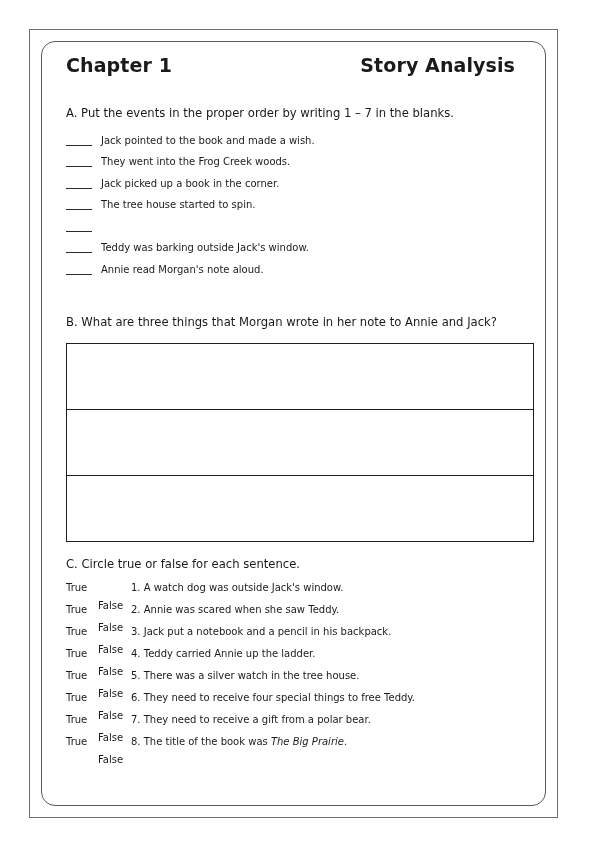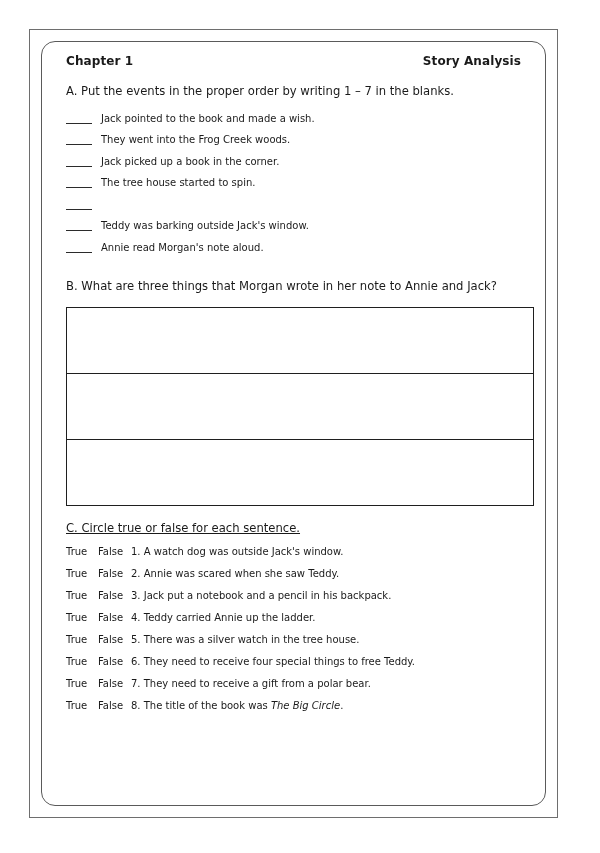"Chapter 1" .wsheader { font-size: 12px -> 19px; margin: 0 8px 0 0 -> 0 14px 0 0 }
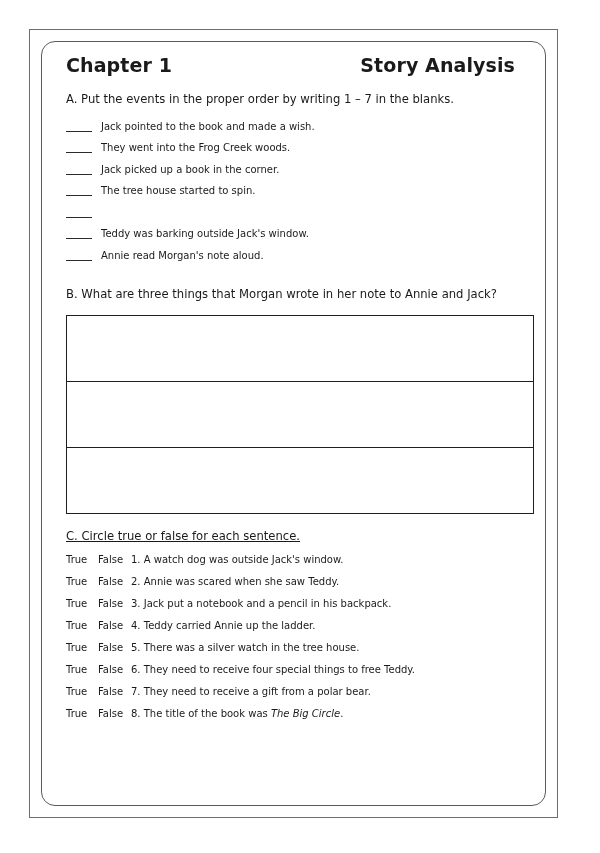"A. Put the events in" .prompt { margin-top: 17px -> 31px }
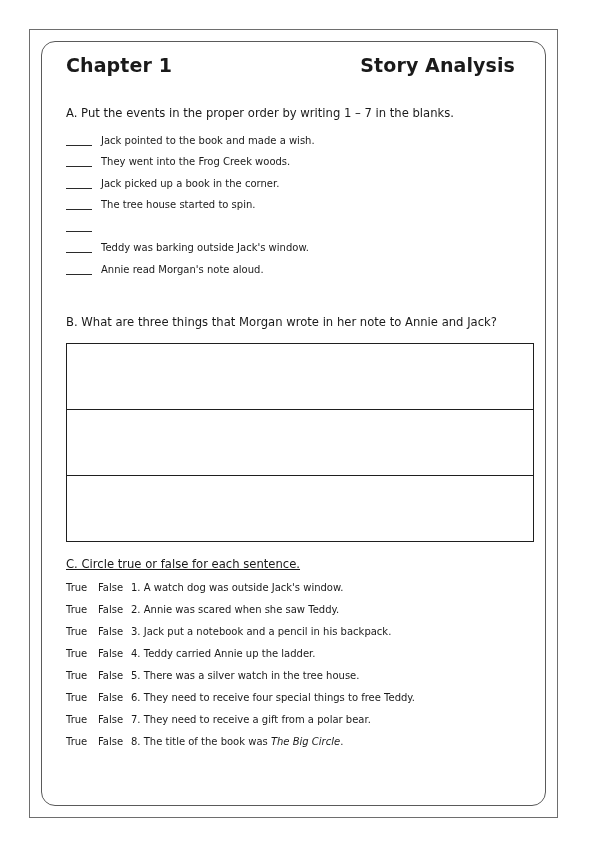"C. Circle true or false" .sectionC .prompt { text-decoration: underline -> none }
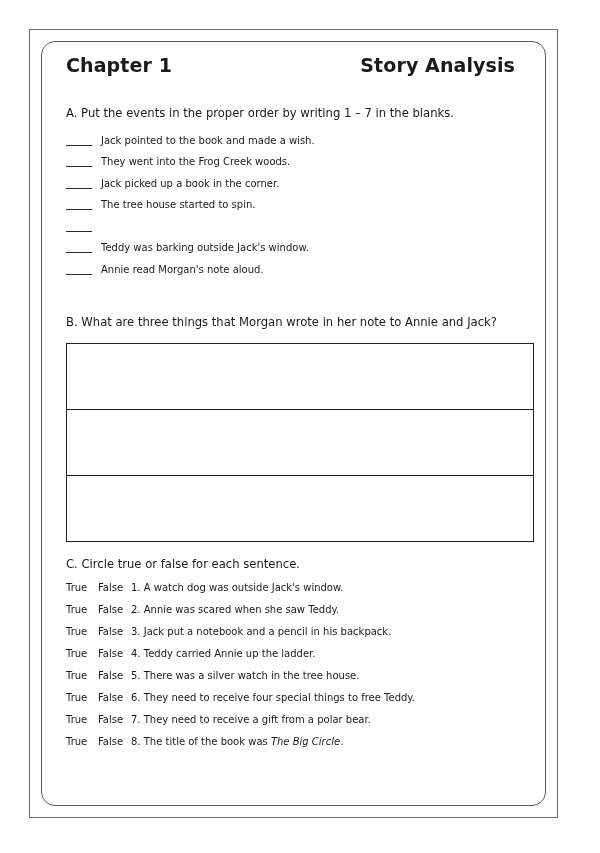"False" .tf-false { margin-top: none -> 18px }
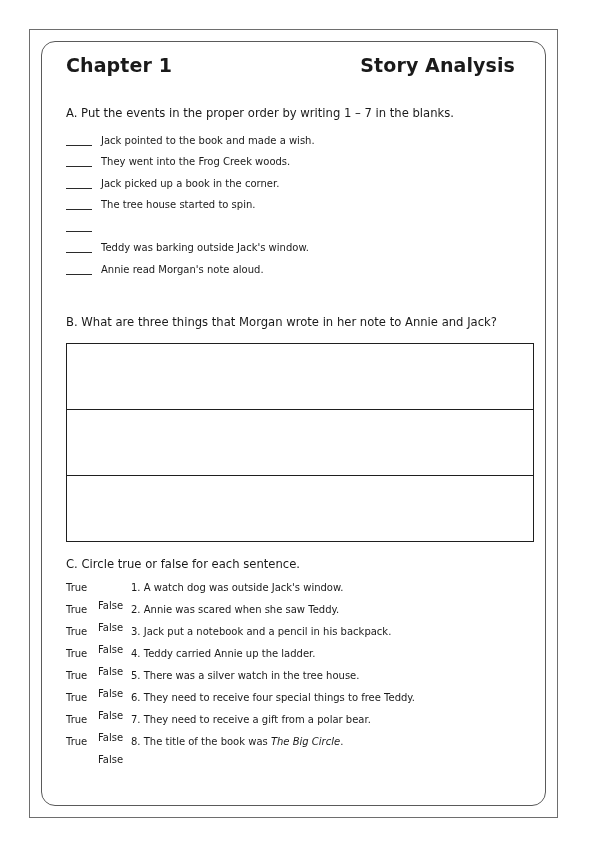"The Big Circle" em { text: Circle -> Prairie }
